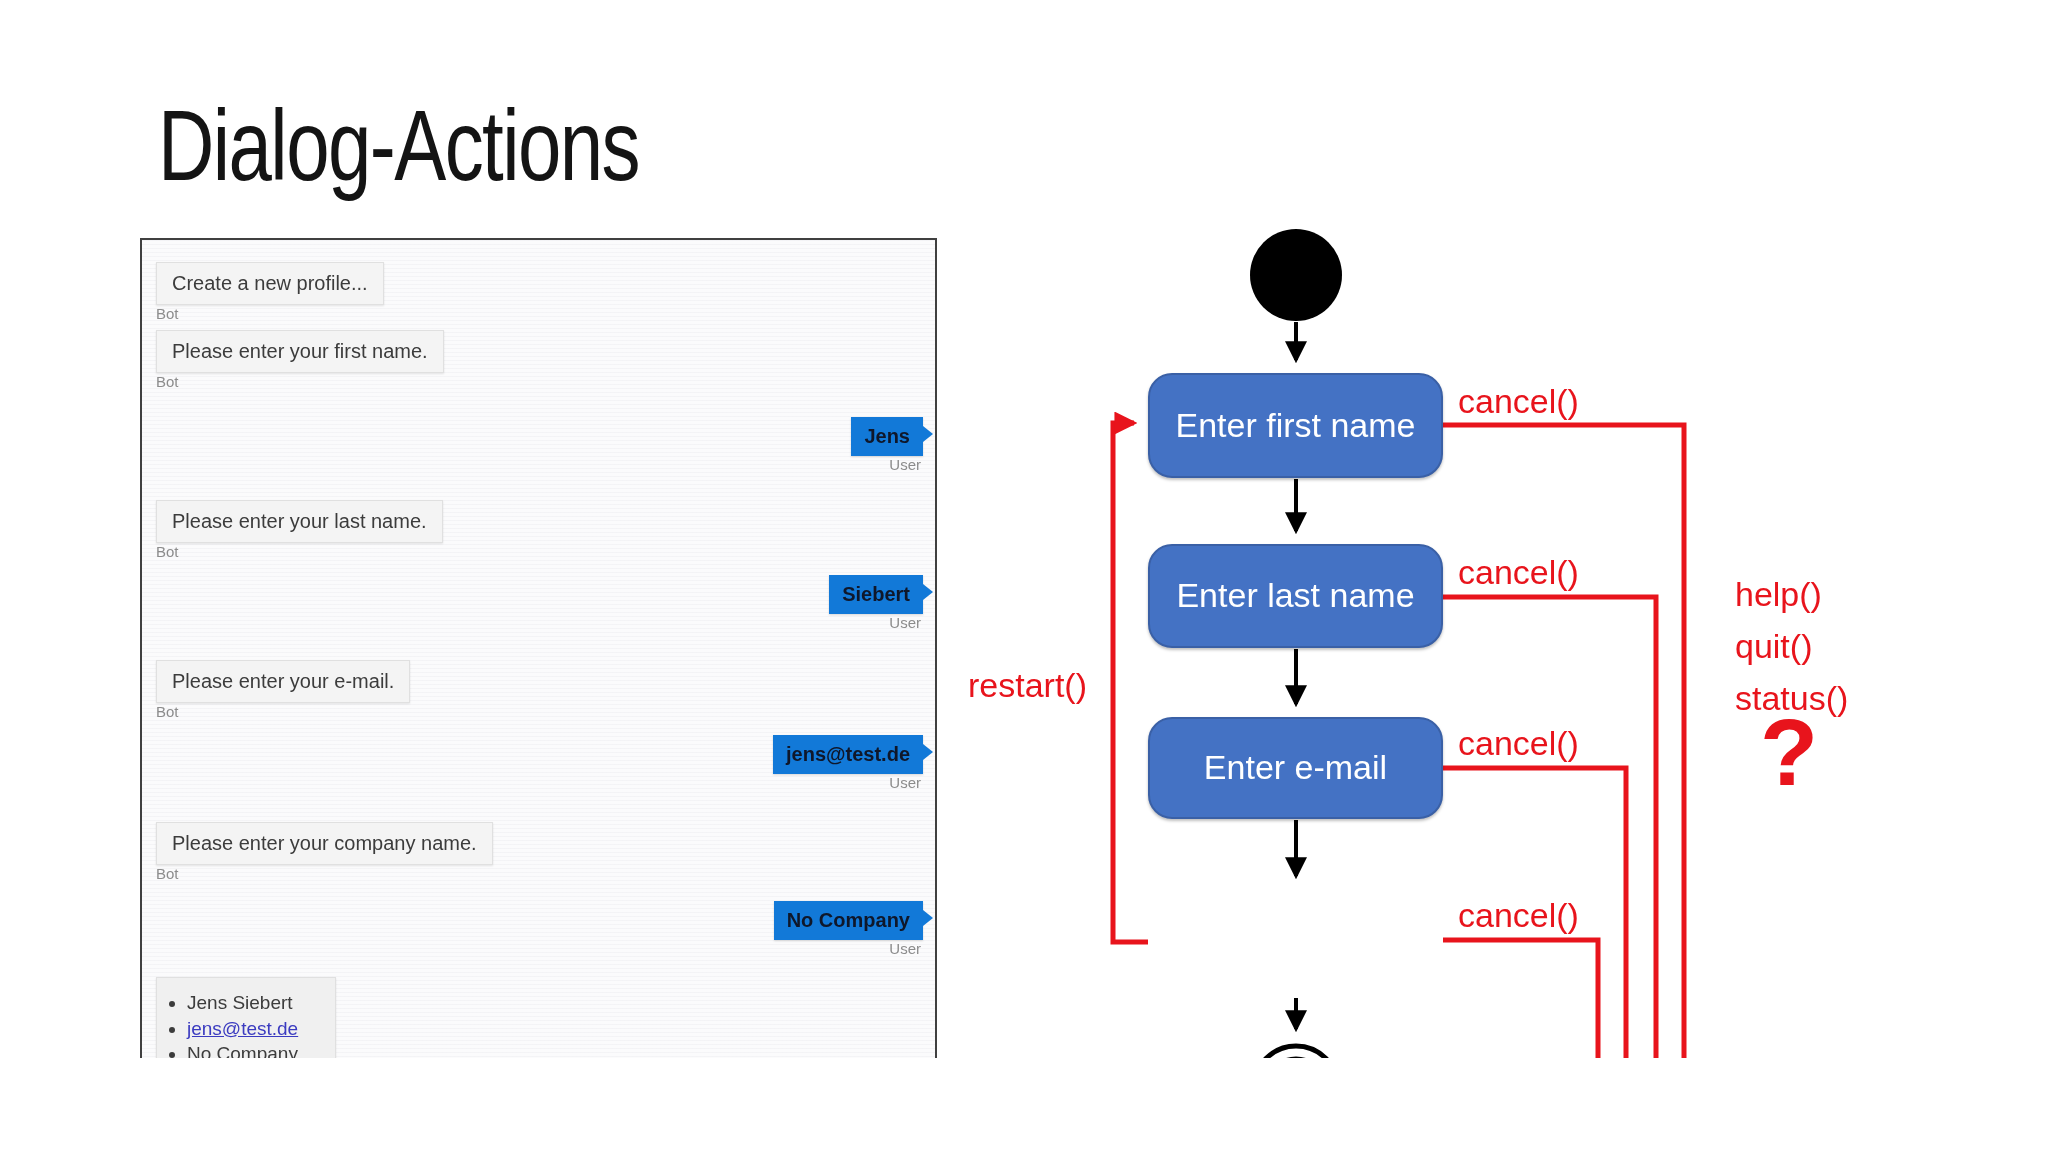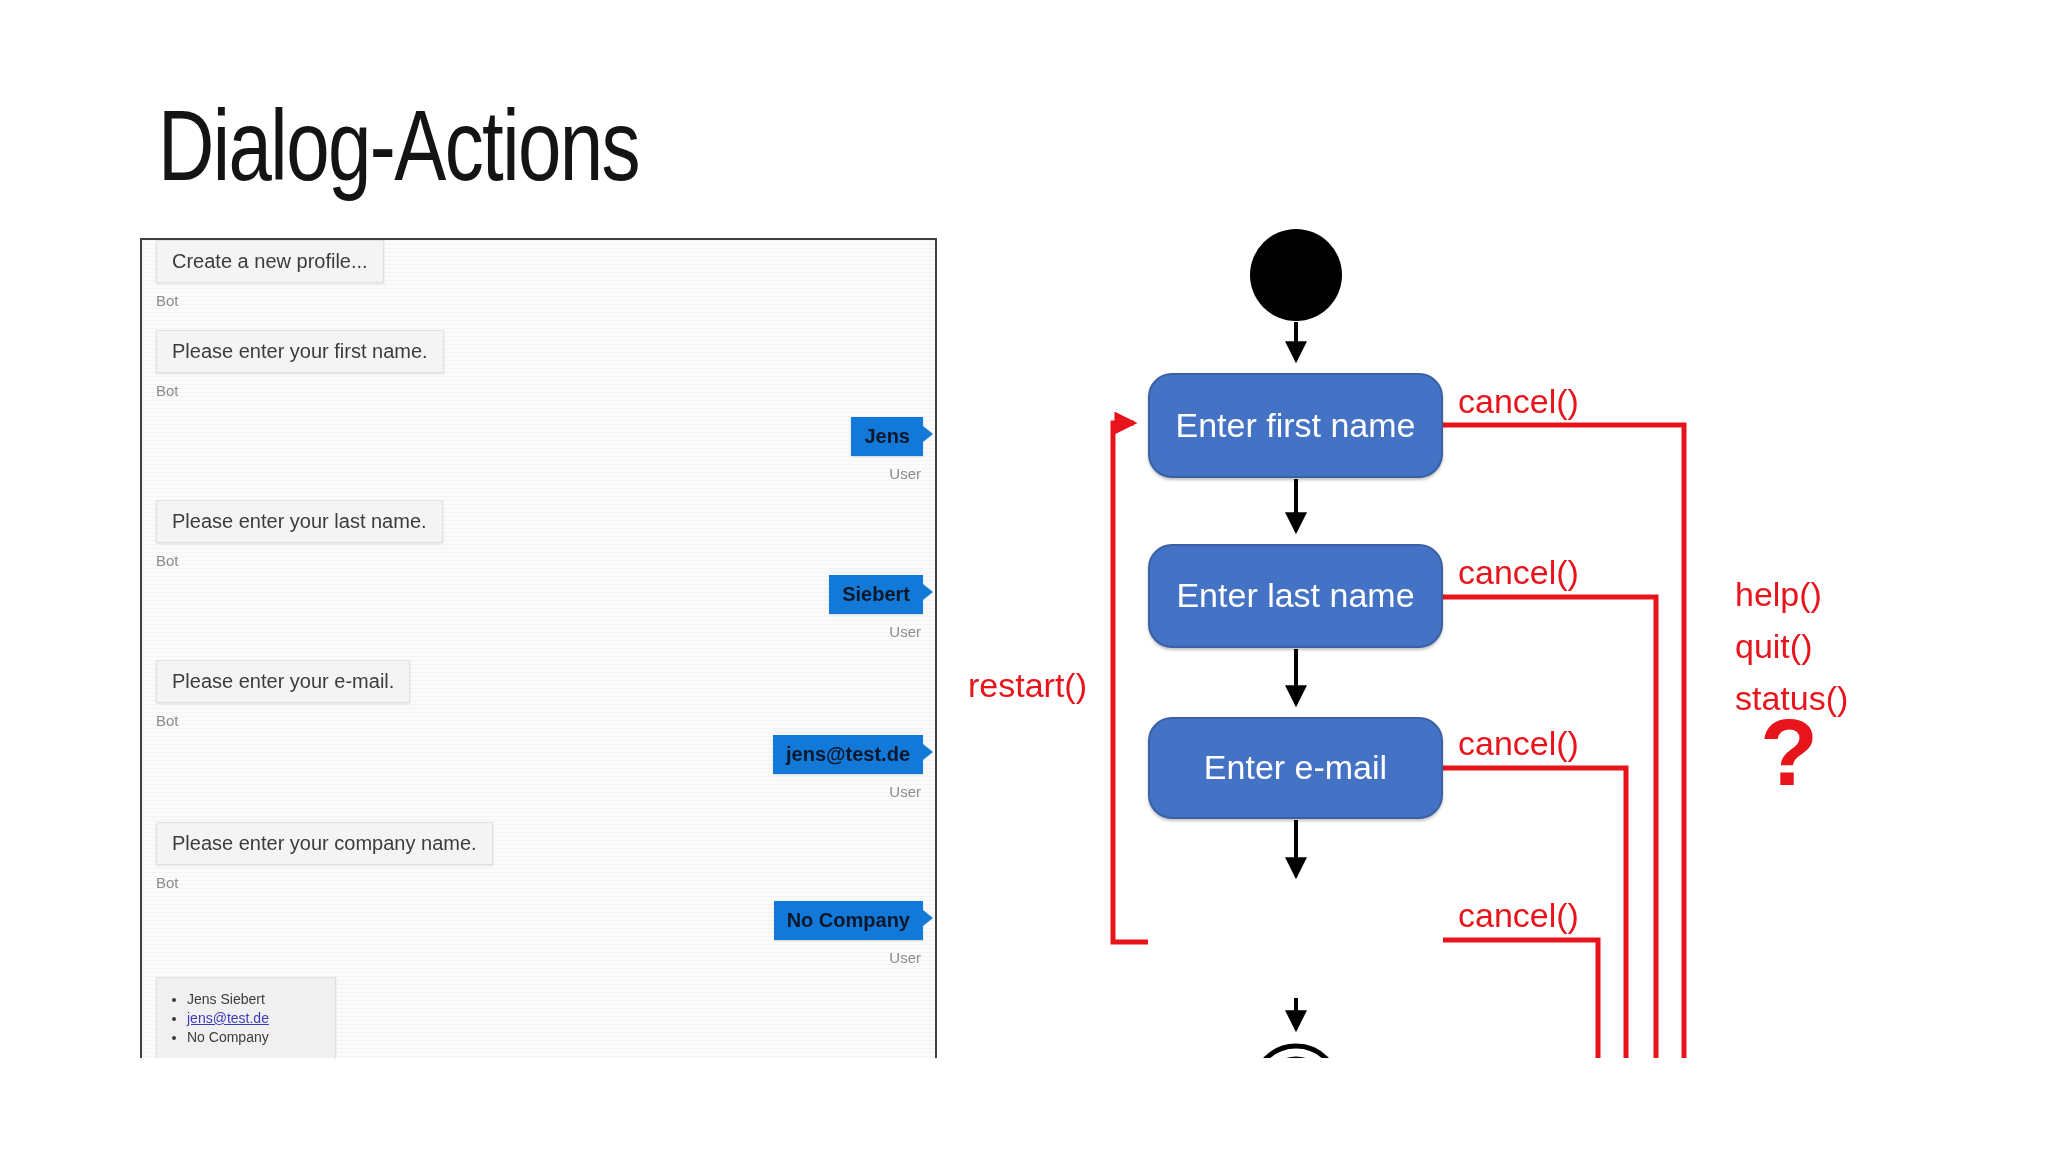"Create a new profile..." div.msg { top: 0 -> 22px }
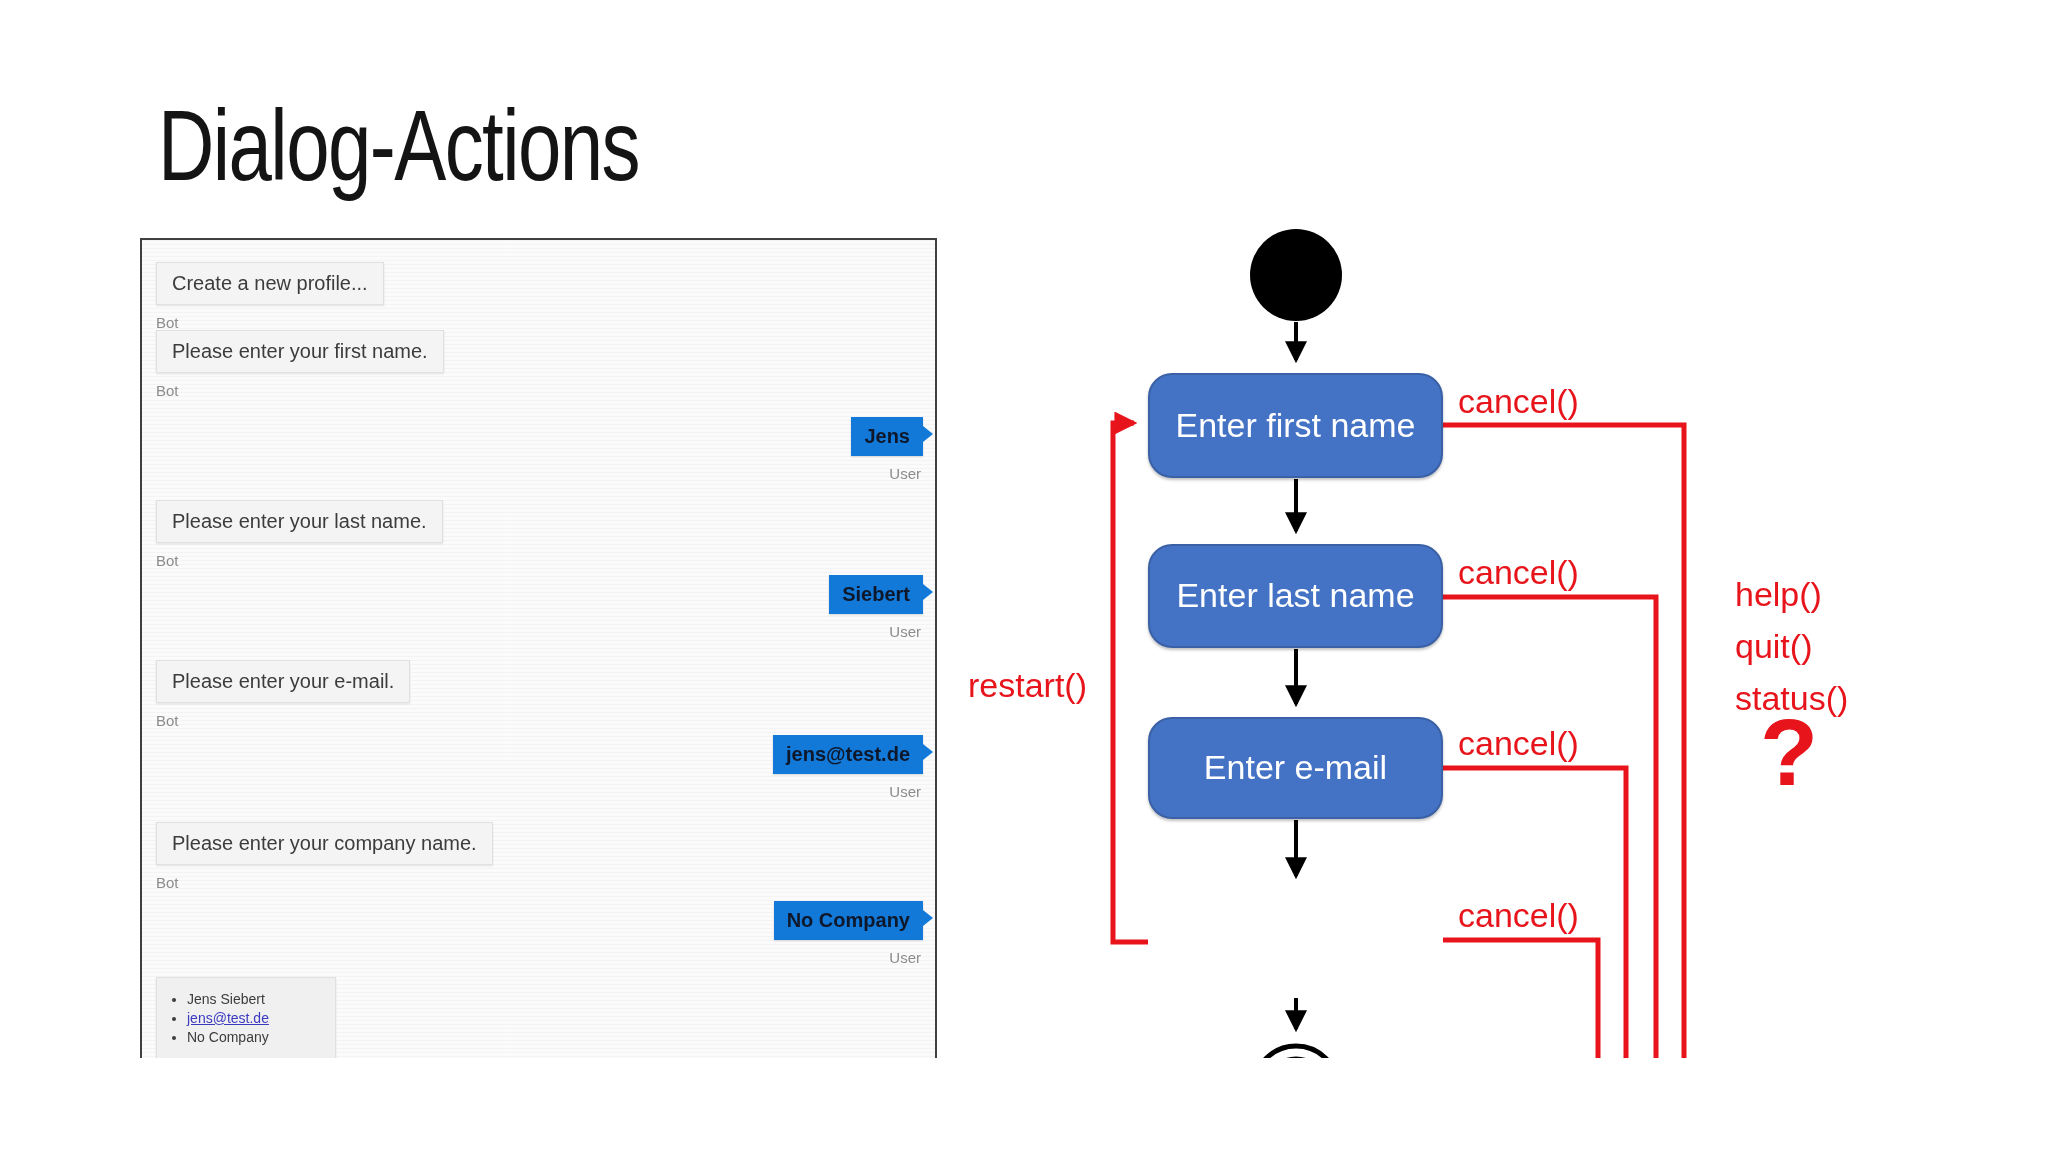"Bot" .sender { margin-top: 9px -> none }
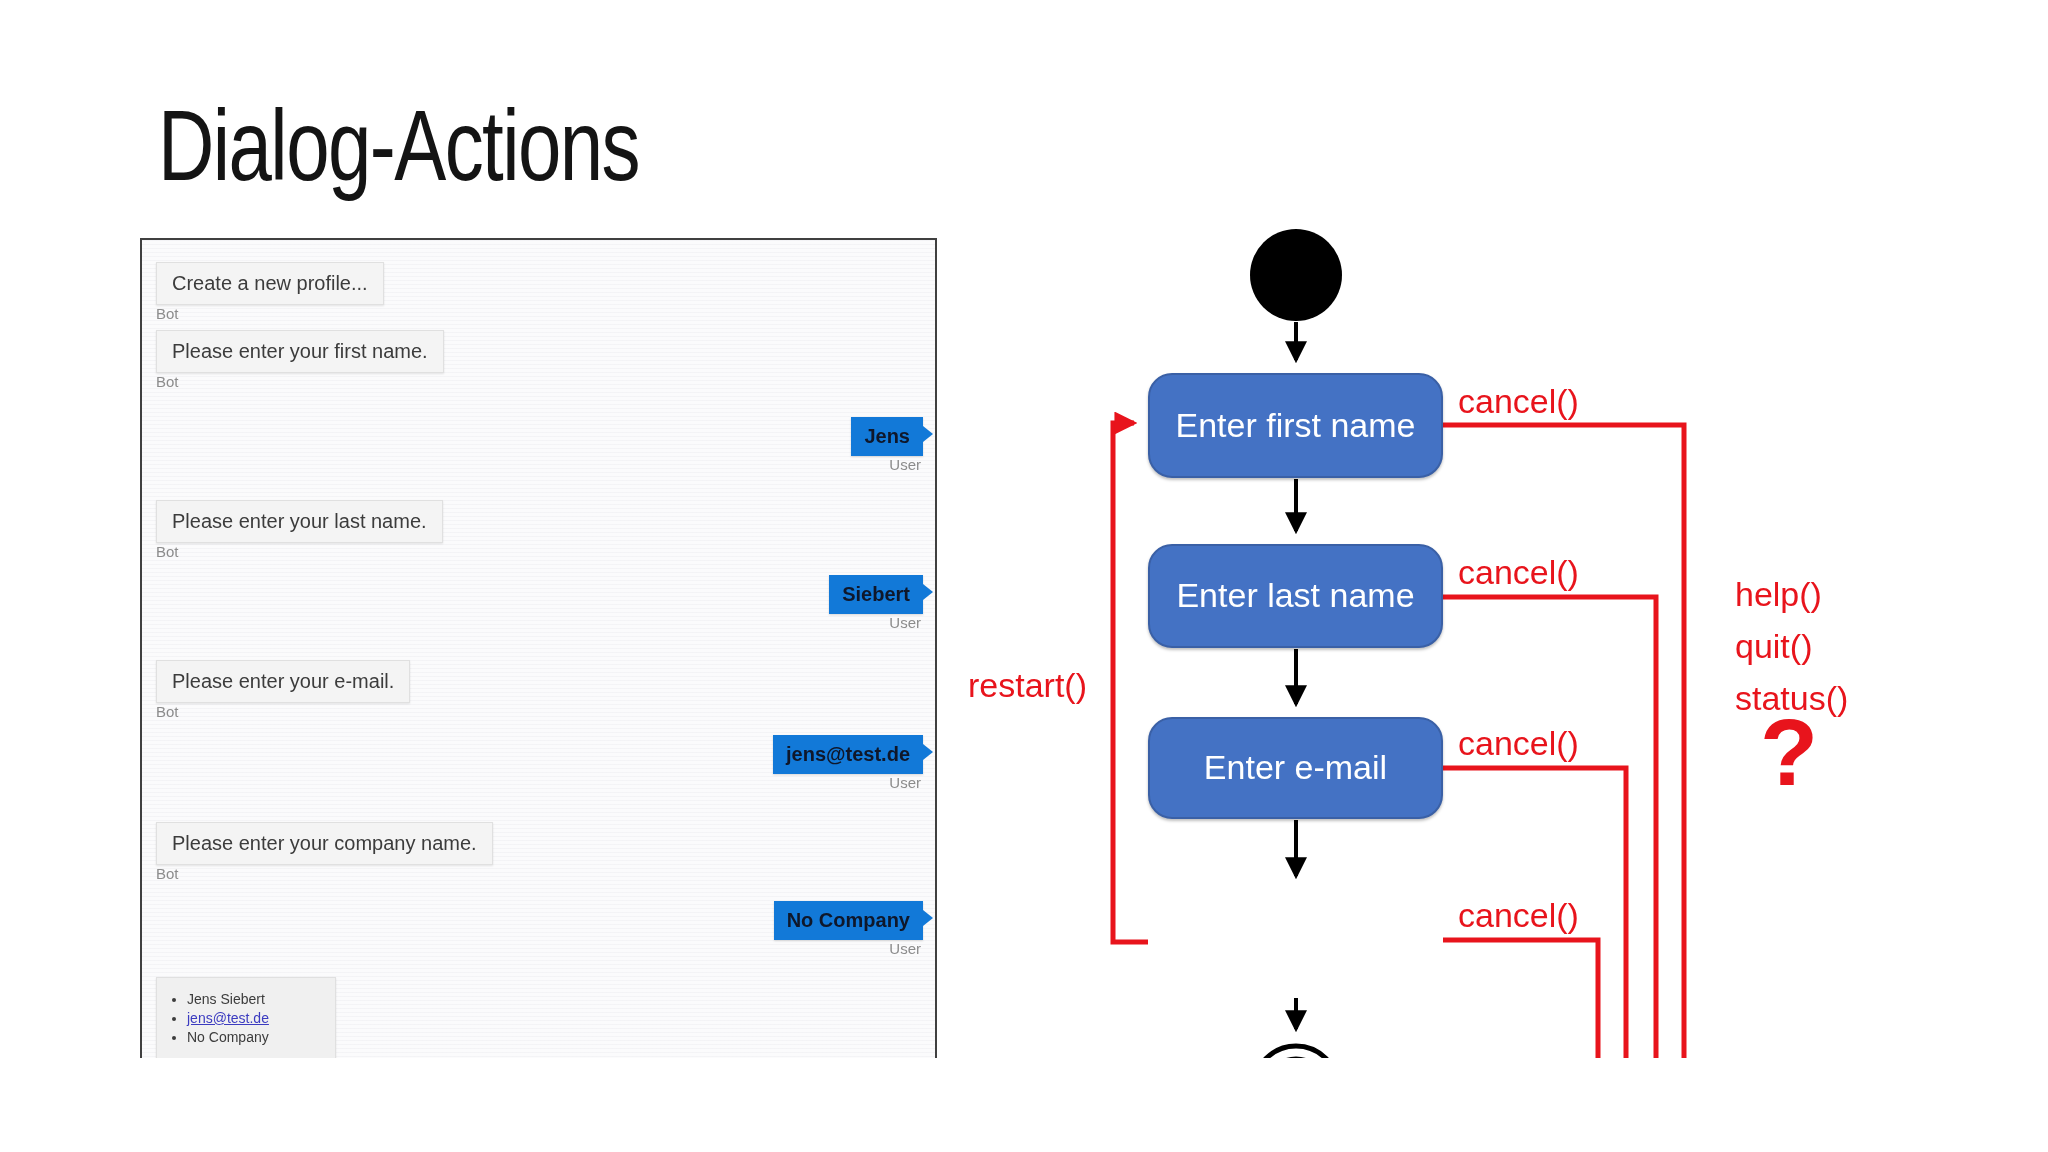"Jens Siebert" .summary-bubble li { font-size: 14px -> 19px }
